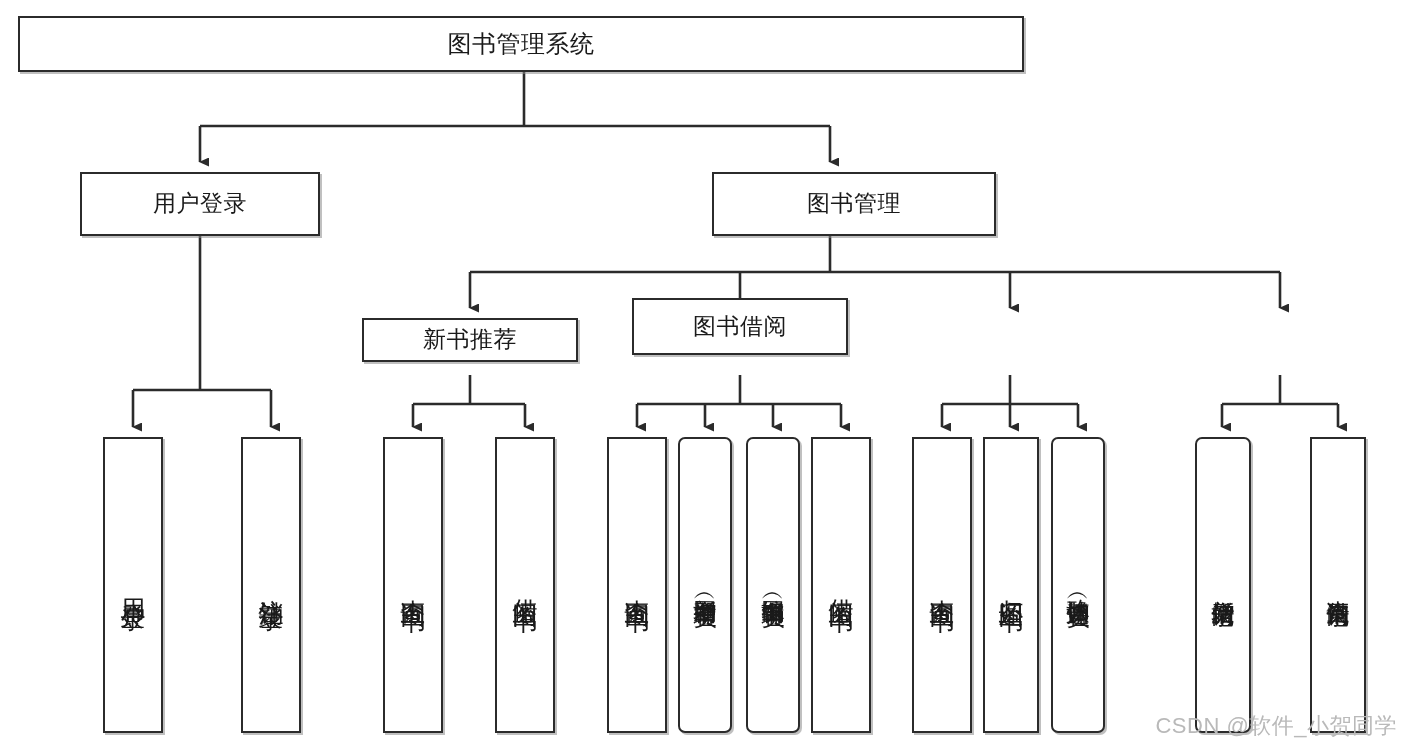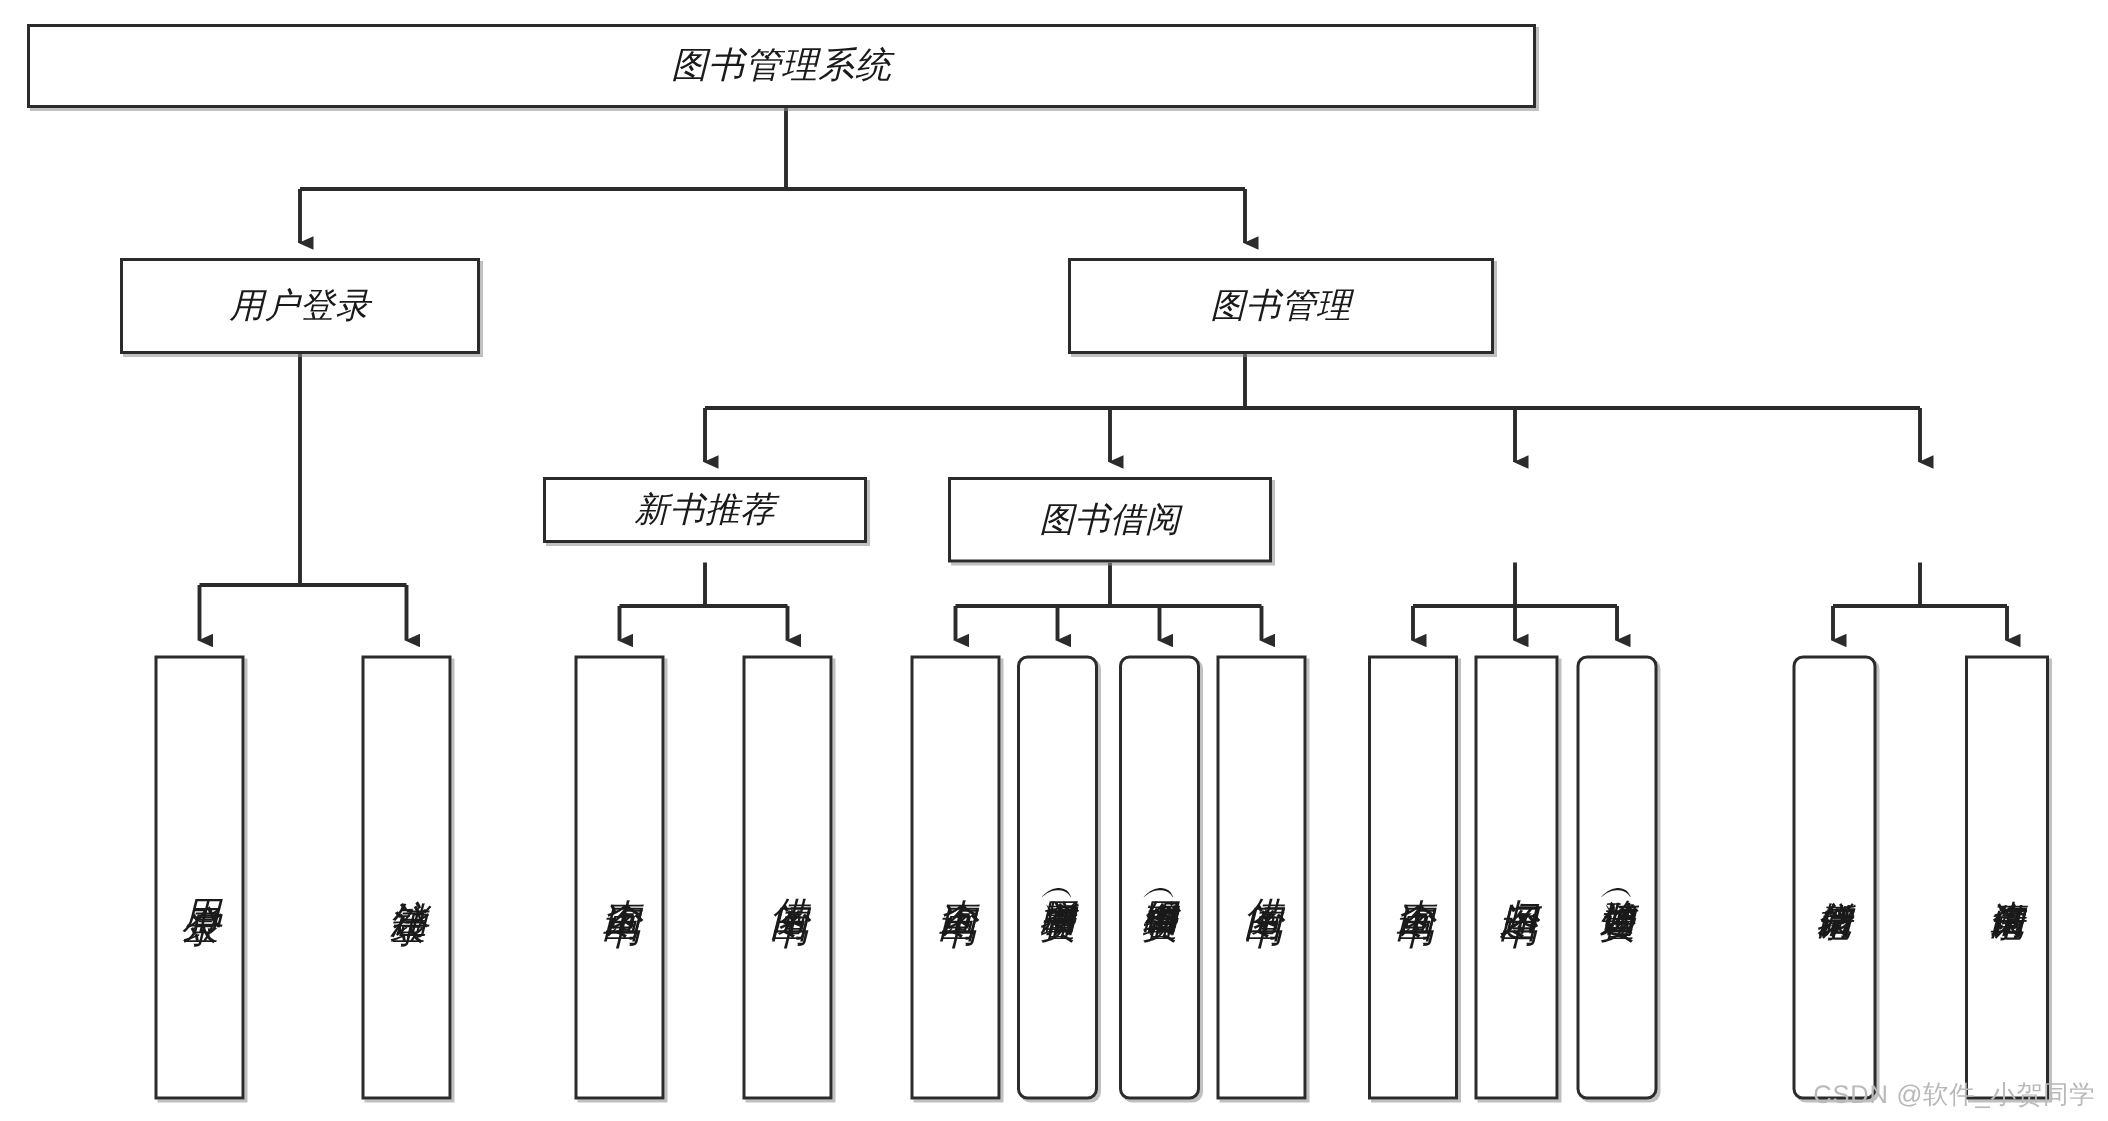"图书管理系统" .node .lbl { font-style: italic -> none }
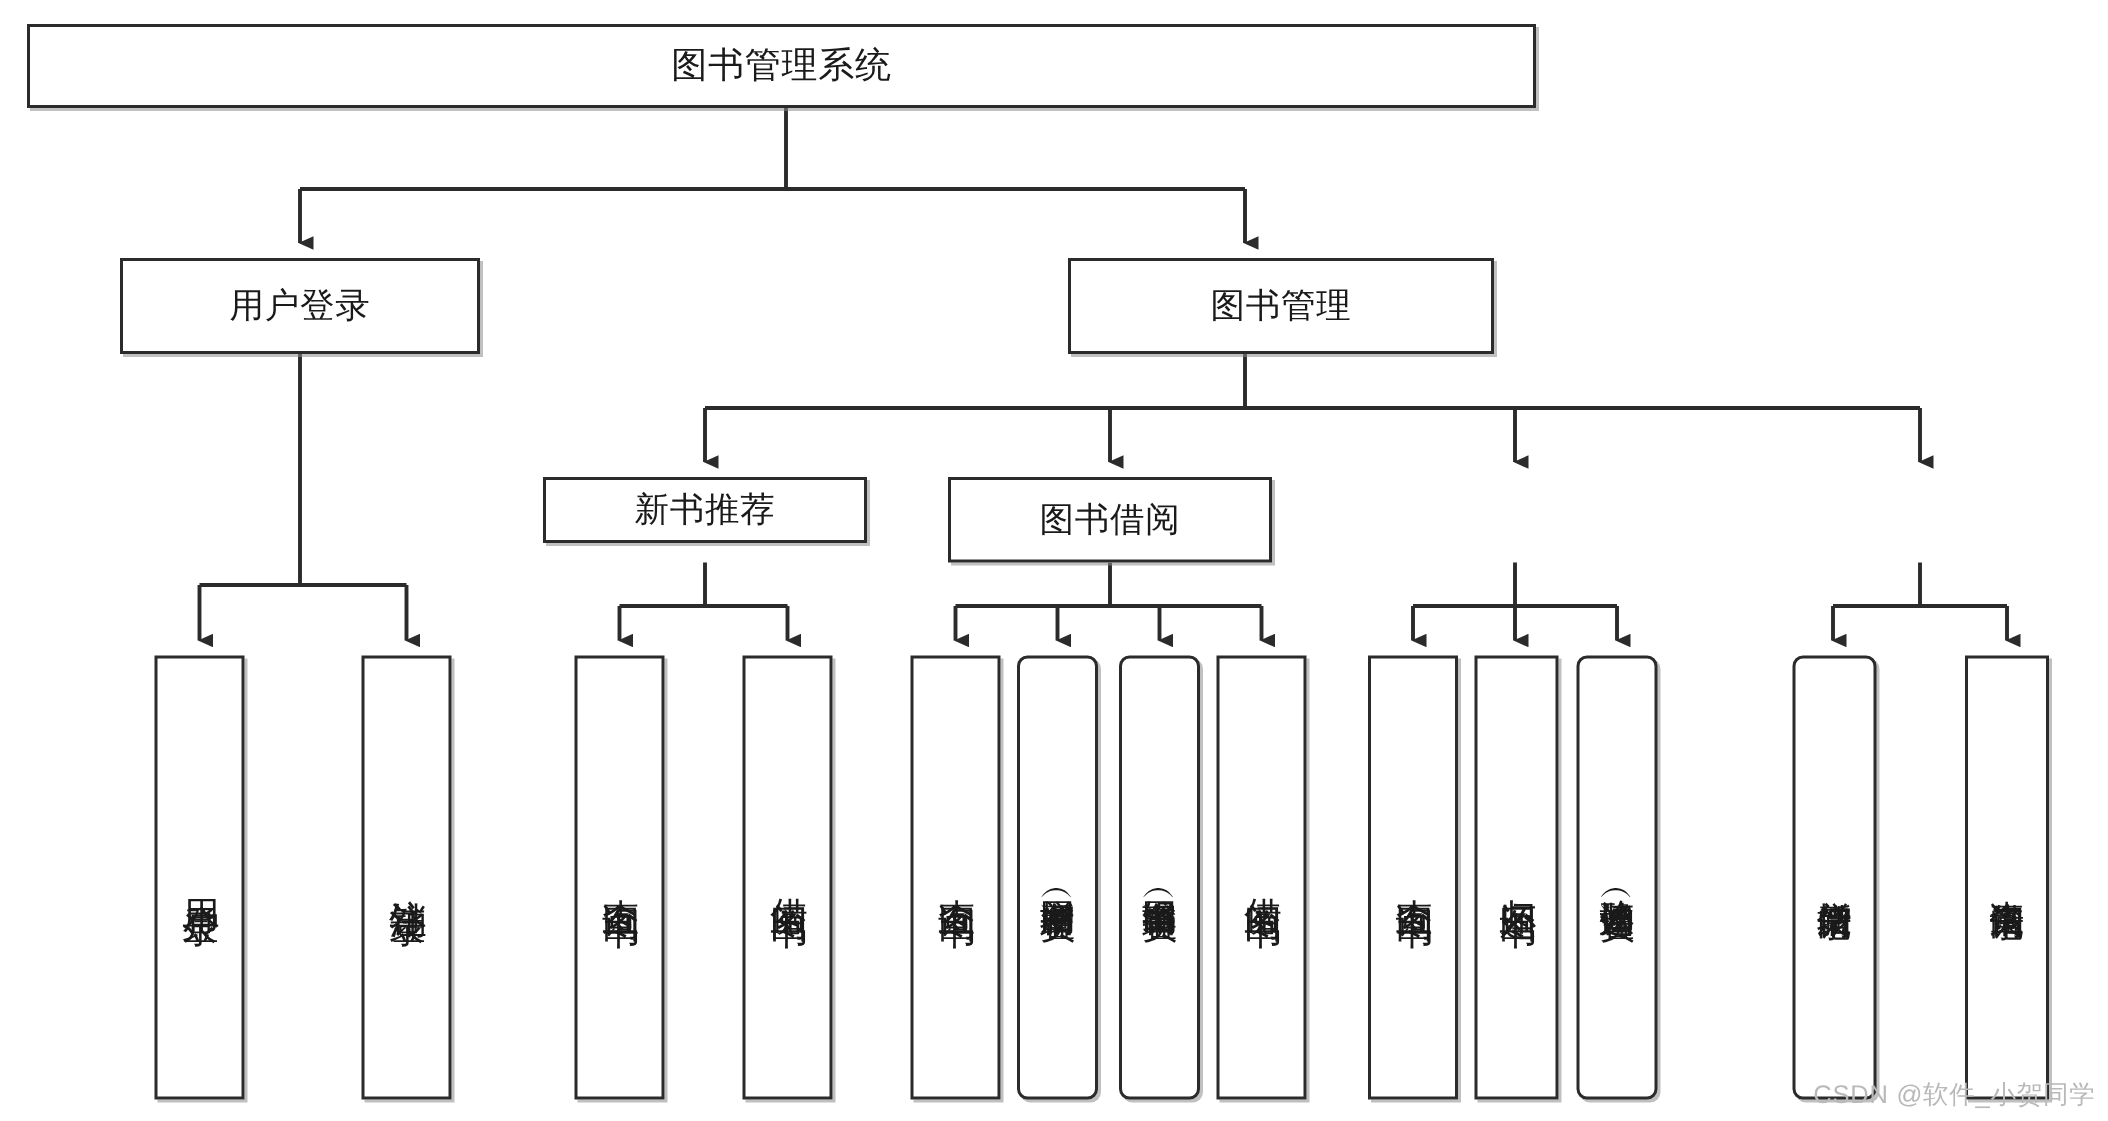"图书借阅" div.node { top: 318px -> 298px }
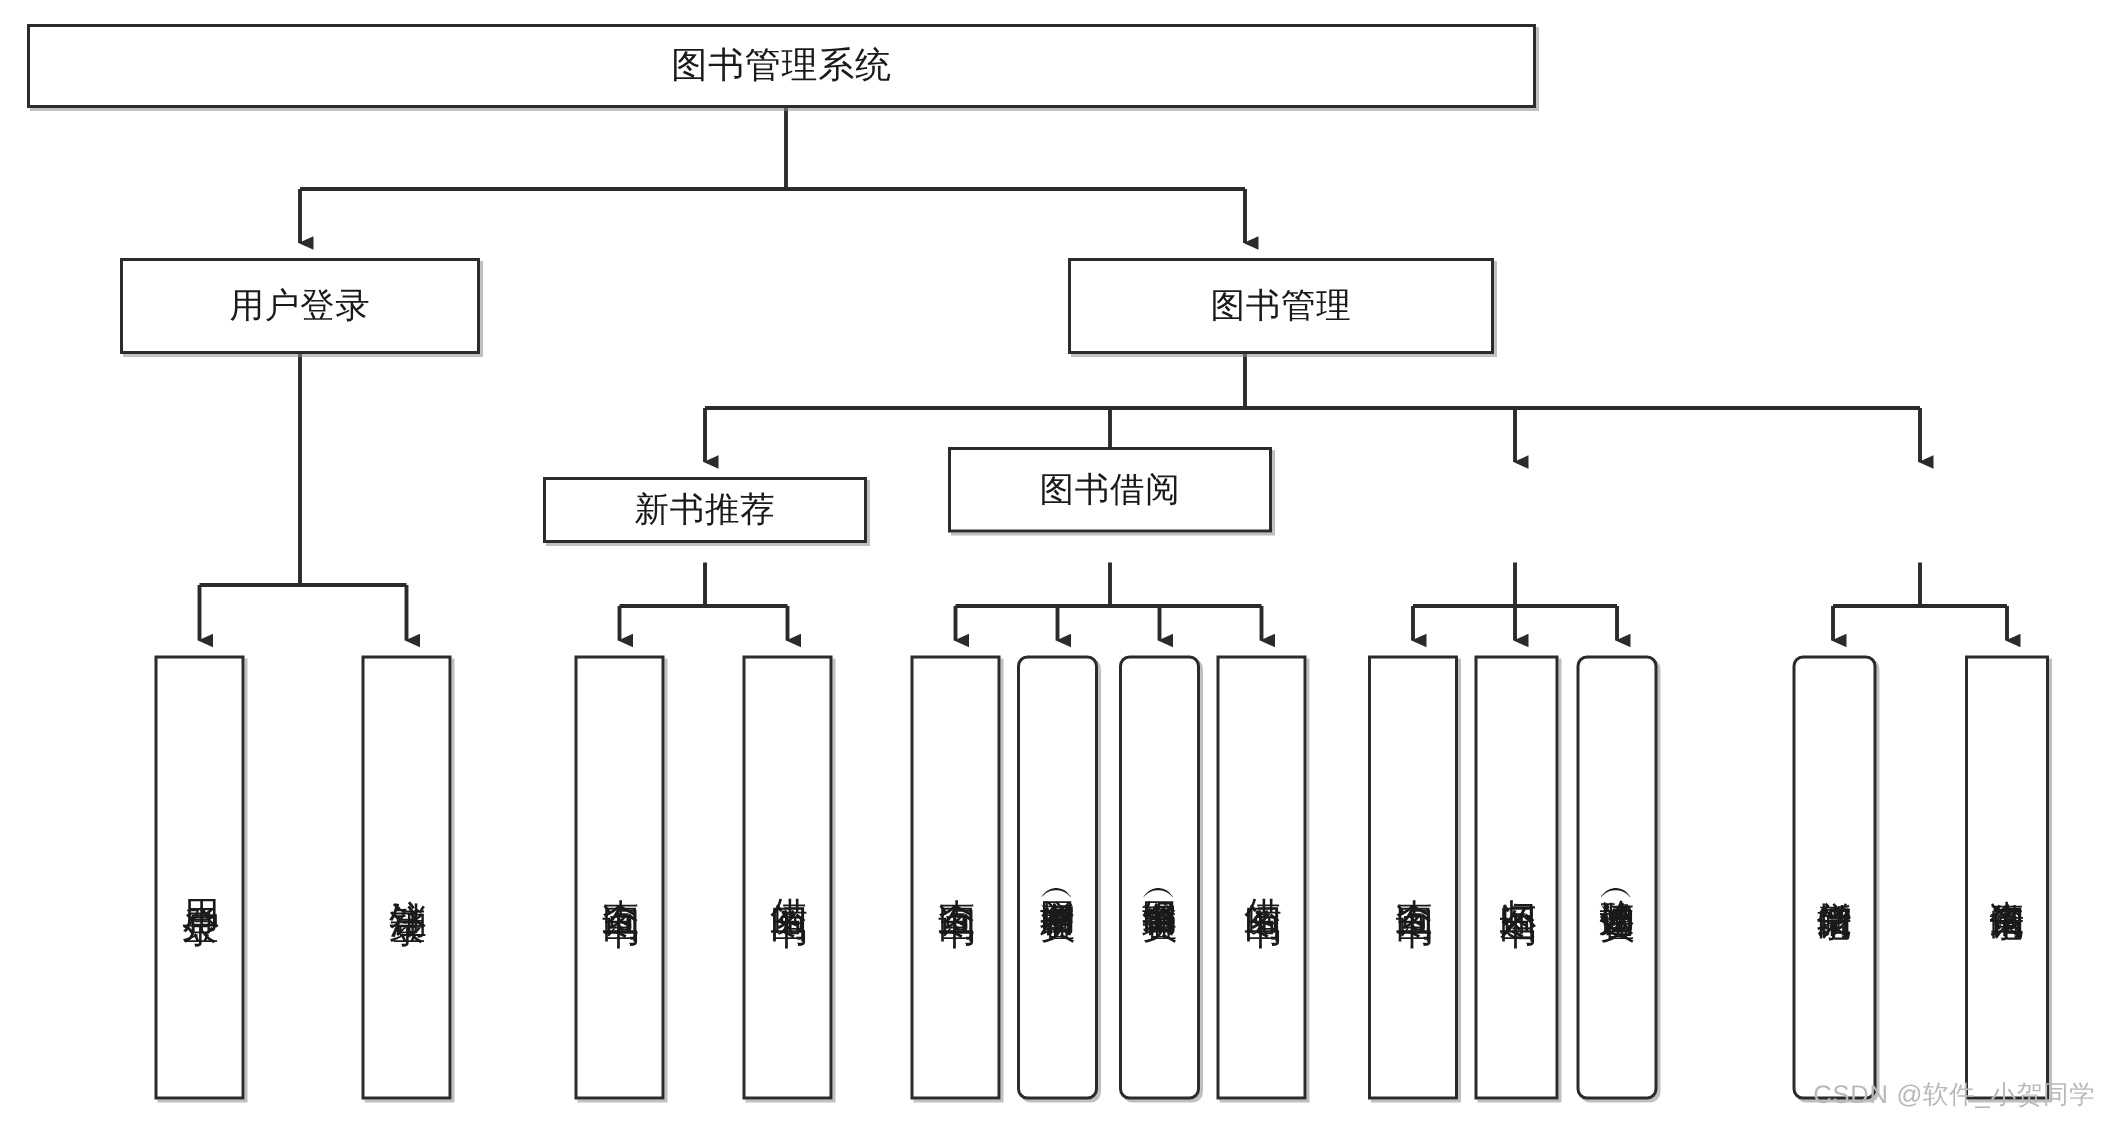"CSDN @软件_小贺同学" #watermark { font-size: 17px -> 22px }
